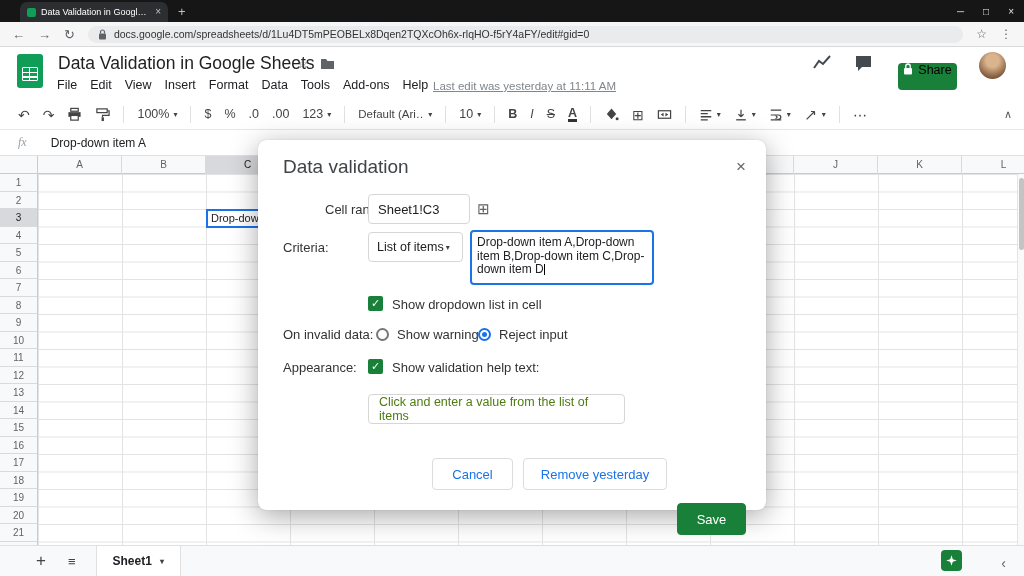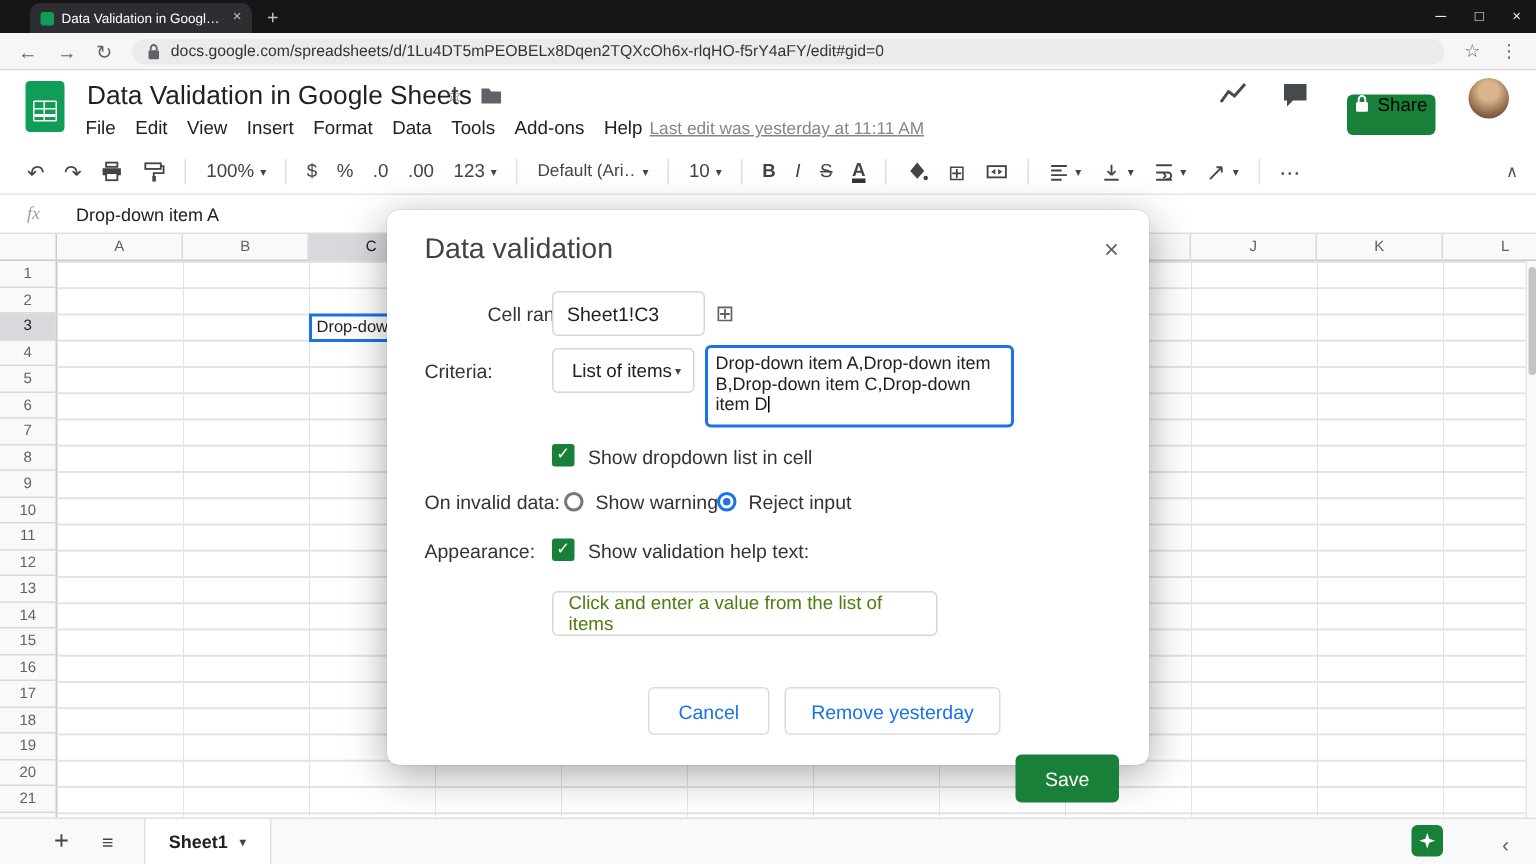"List of items" .criteria-select { justify-content: flex-end -> flex-start }
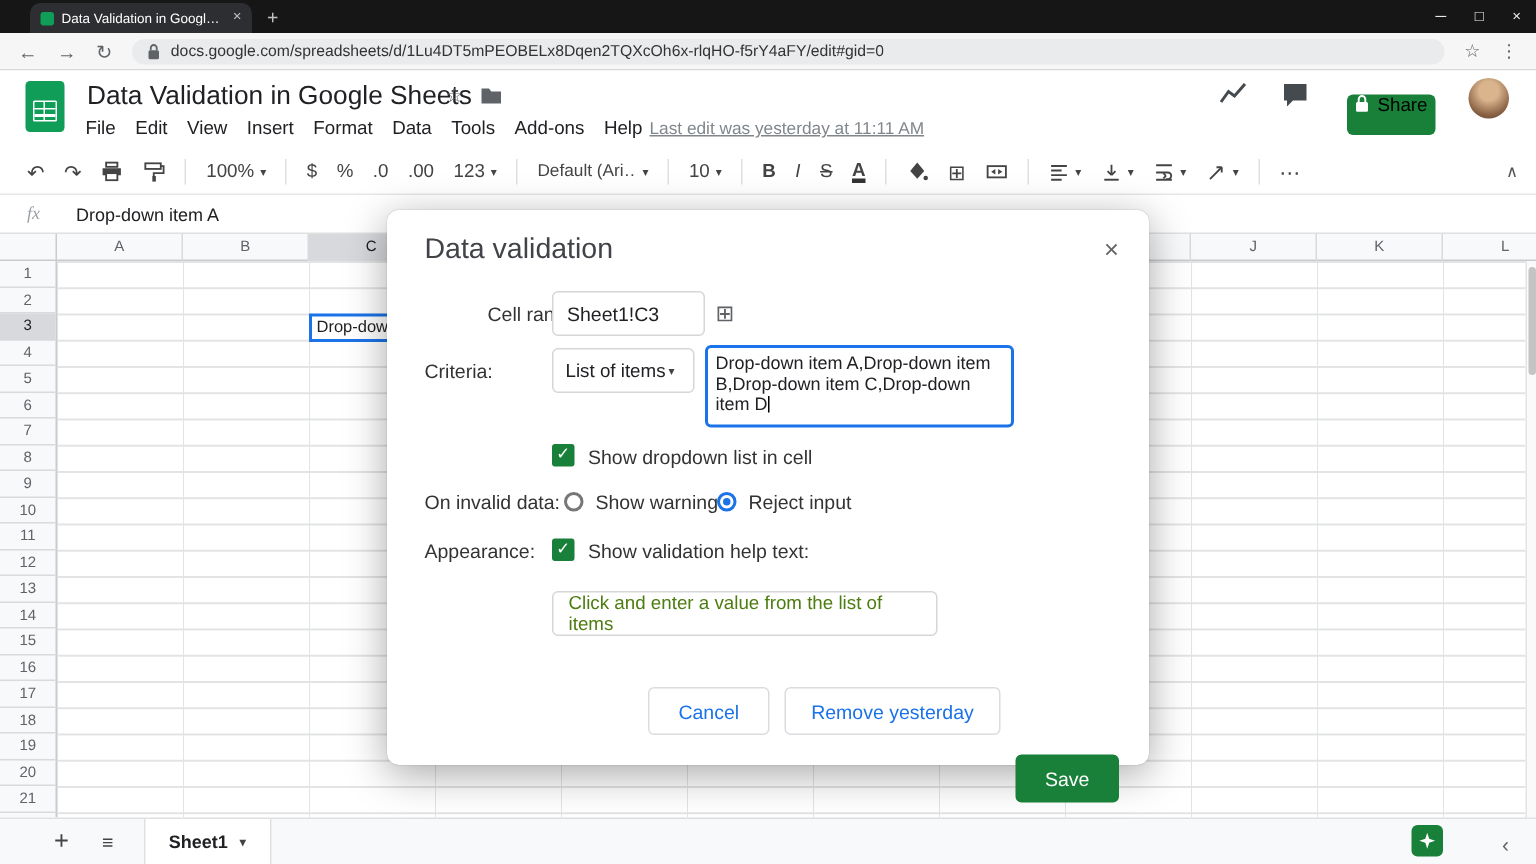"Drop-down item A,Drop-down item" .criteria-text { width: 206px -> 184px }
